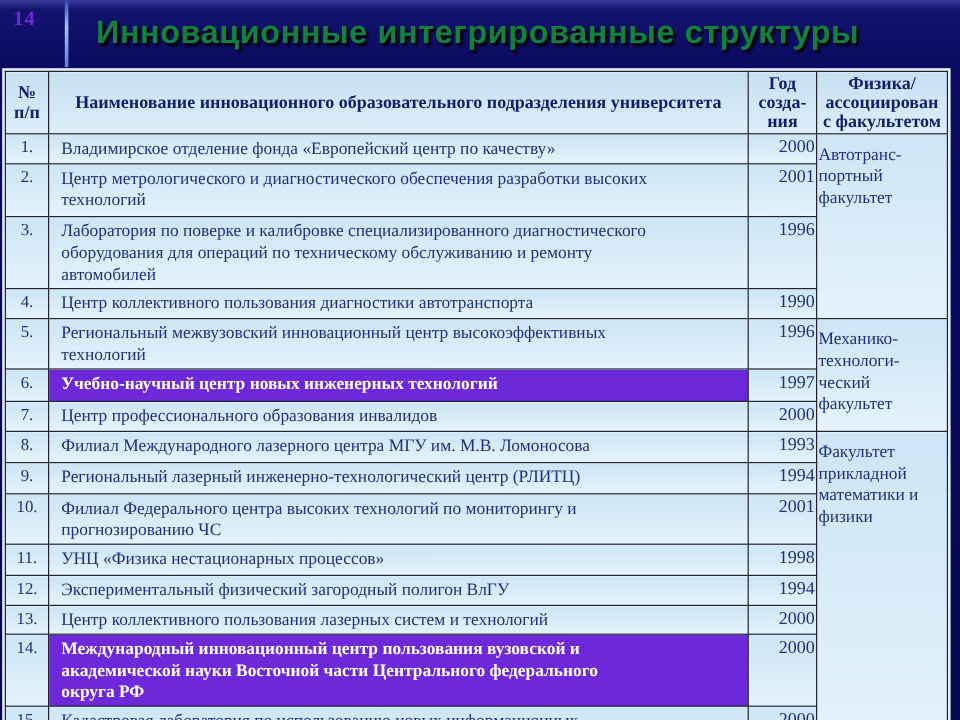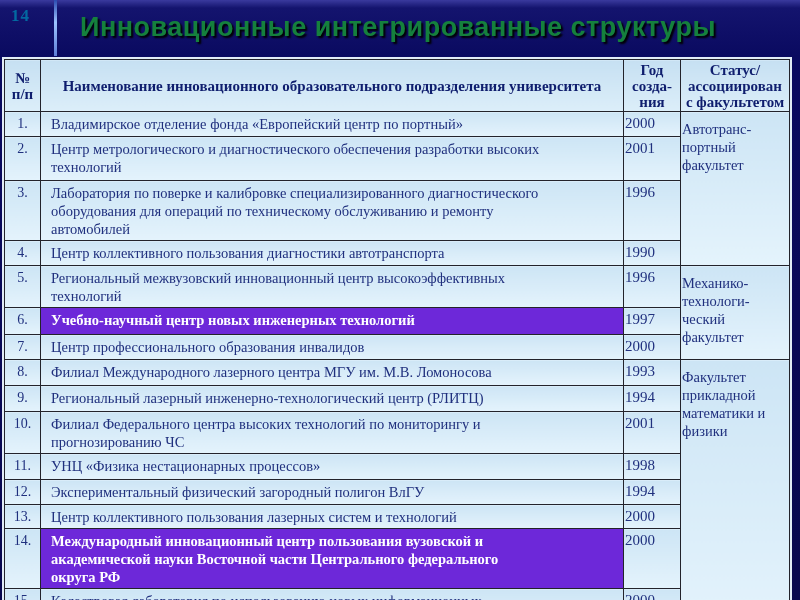"14" .page-num { color: #0369a1 -> #6d28d9 }
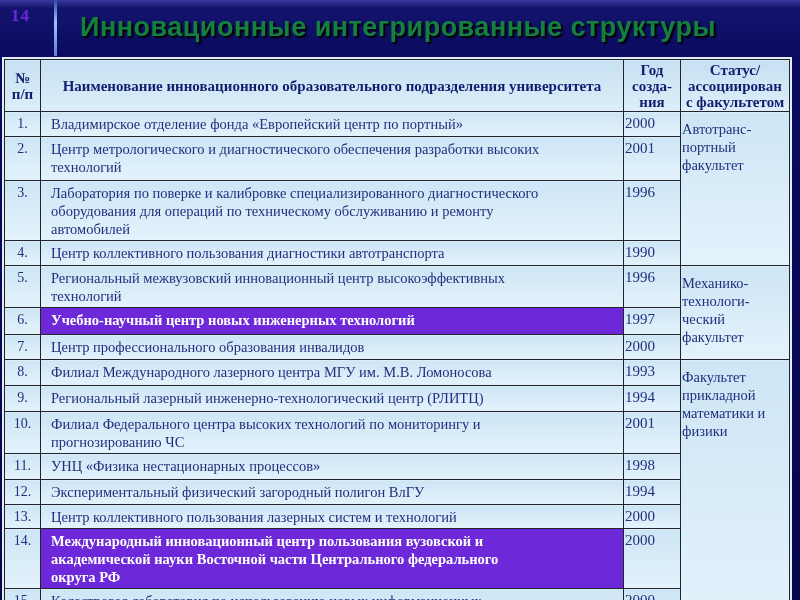"Статус/" th.h-pre { text: Статус/ -> Физика/ }
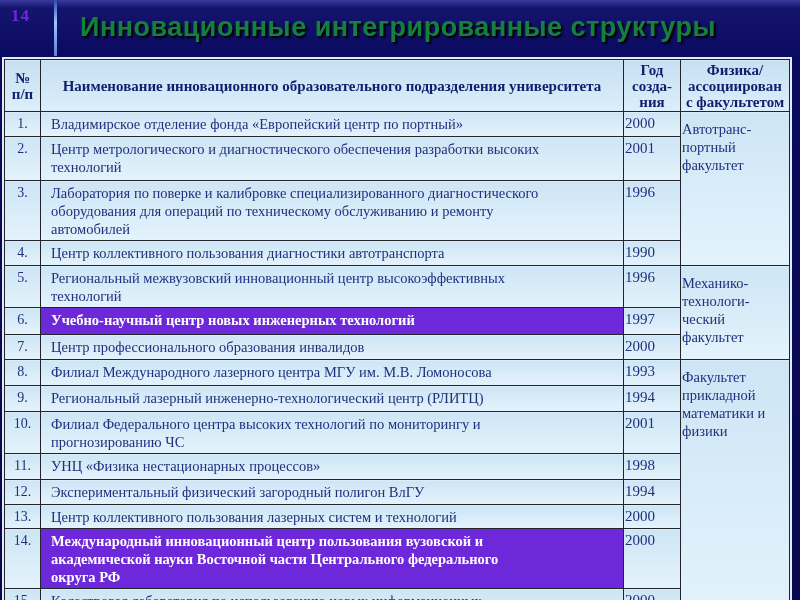"Владимирское отделение фонда" td.c-name { text: портный -> качеству }
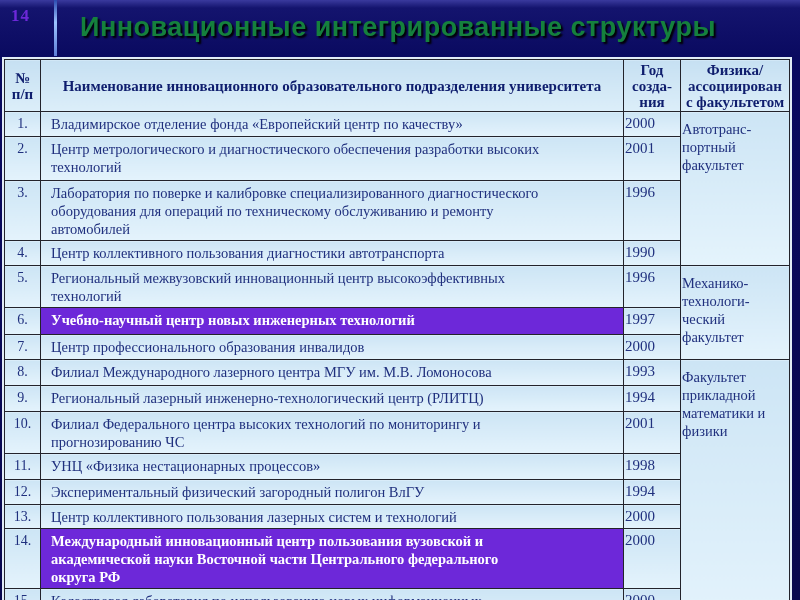"2000" .c-year { text-align: left -> right }
